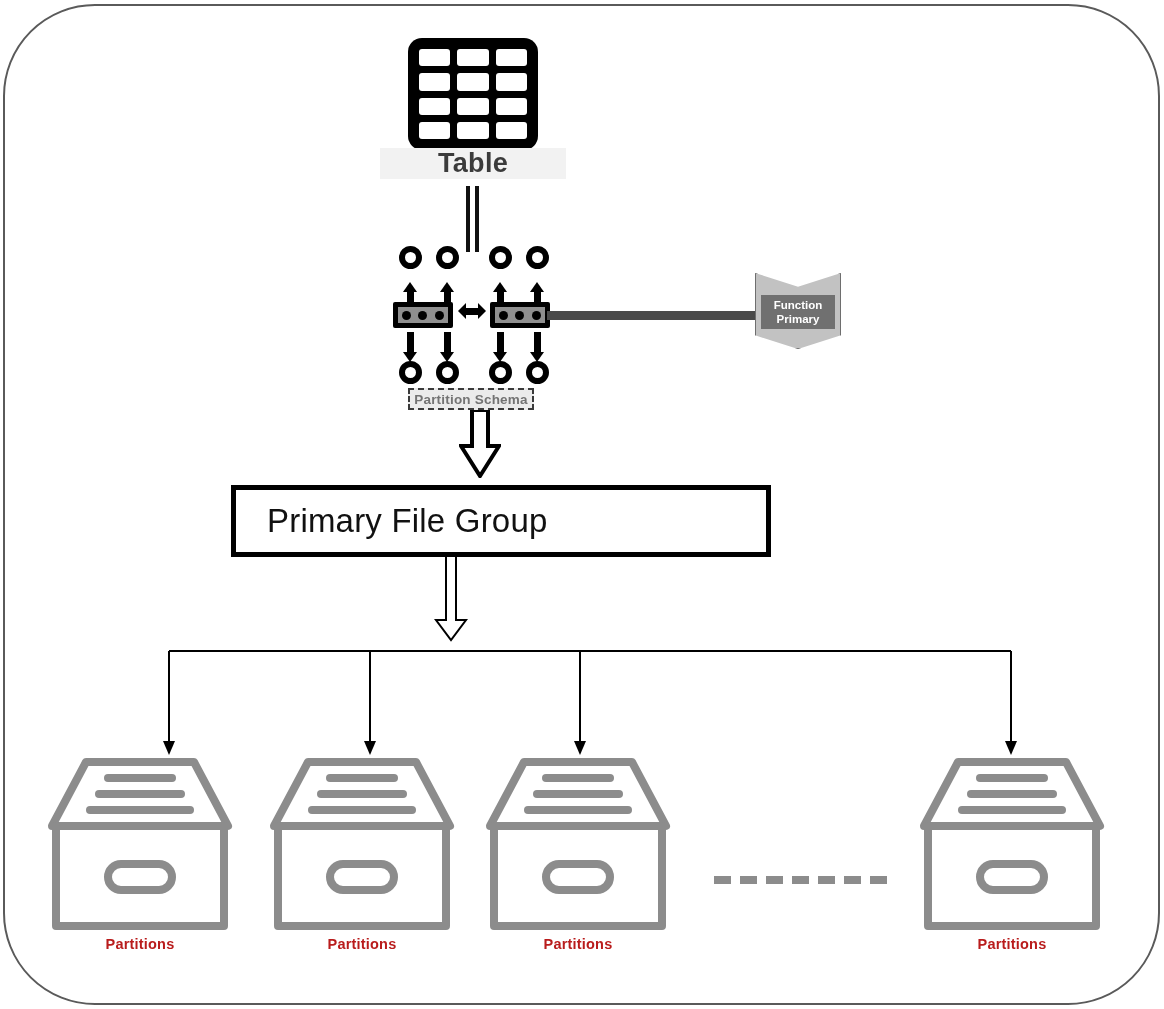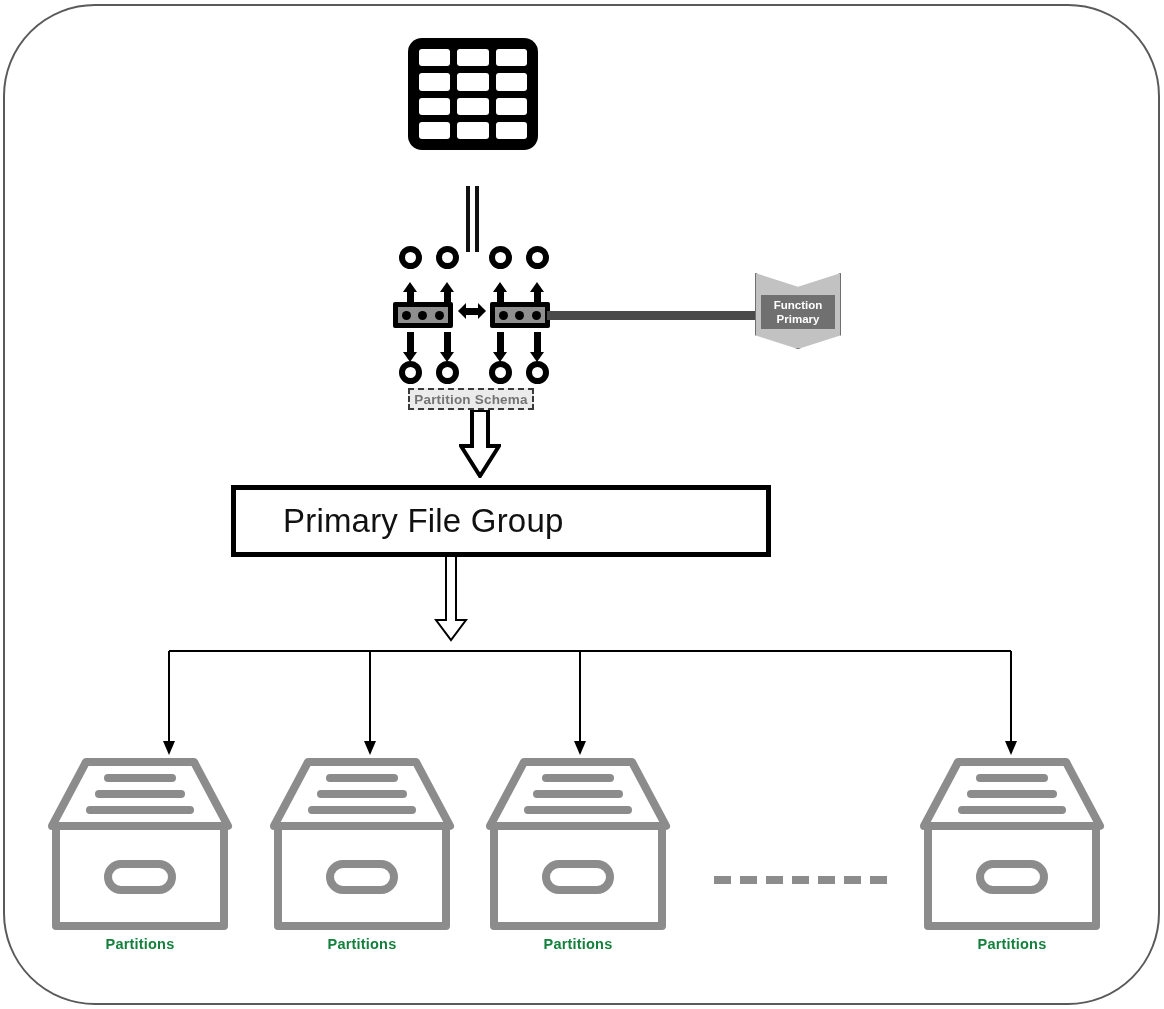"Table" div { html: none -> <div>Table</div> }
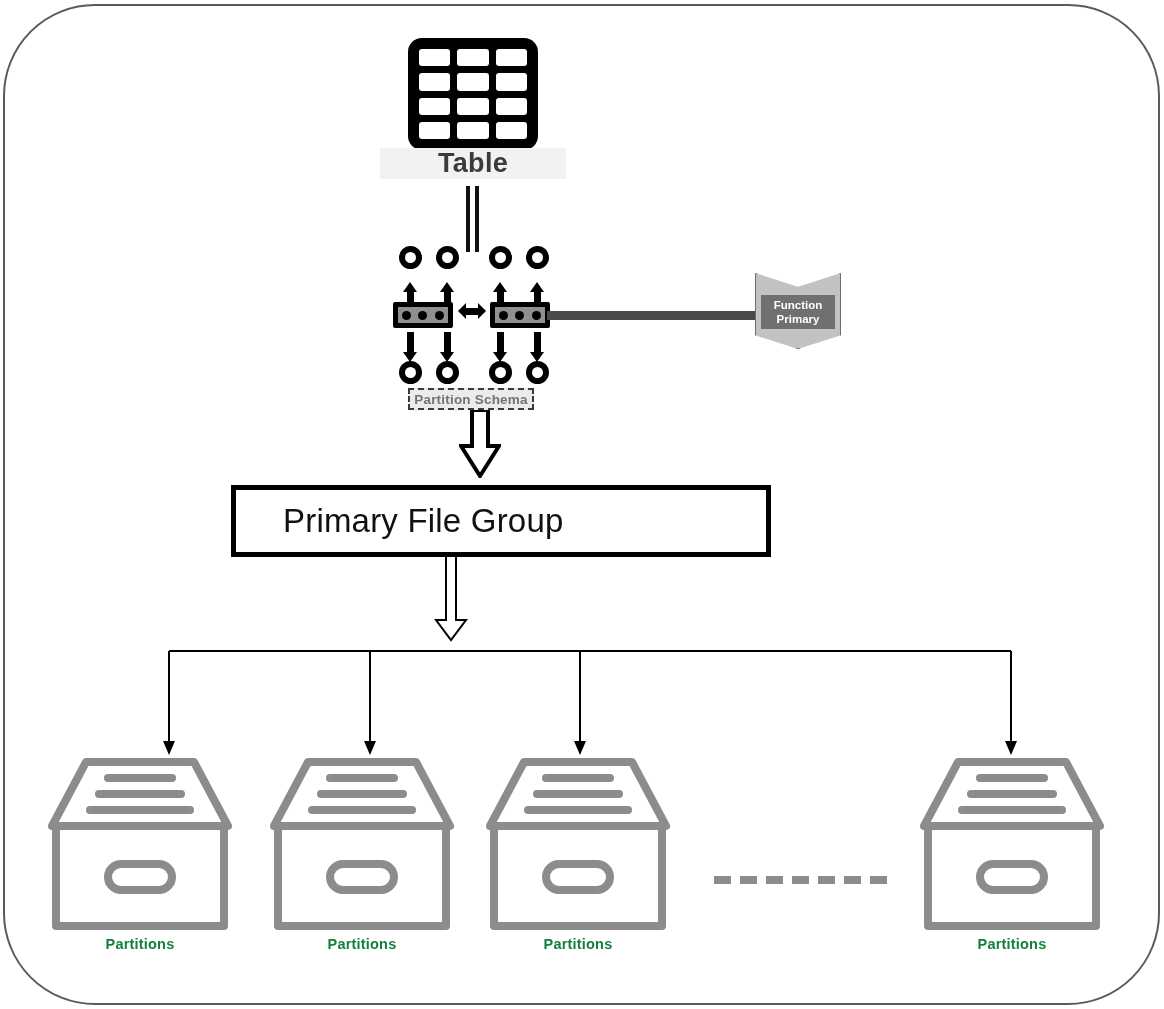"Primary File Group" #fg-label { padding-left: 47px -> 31px }
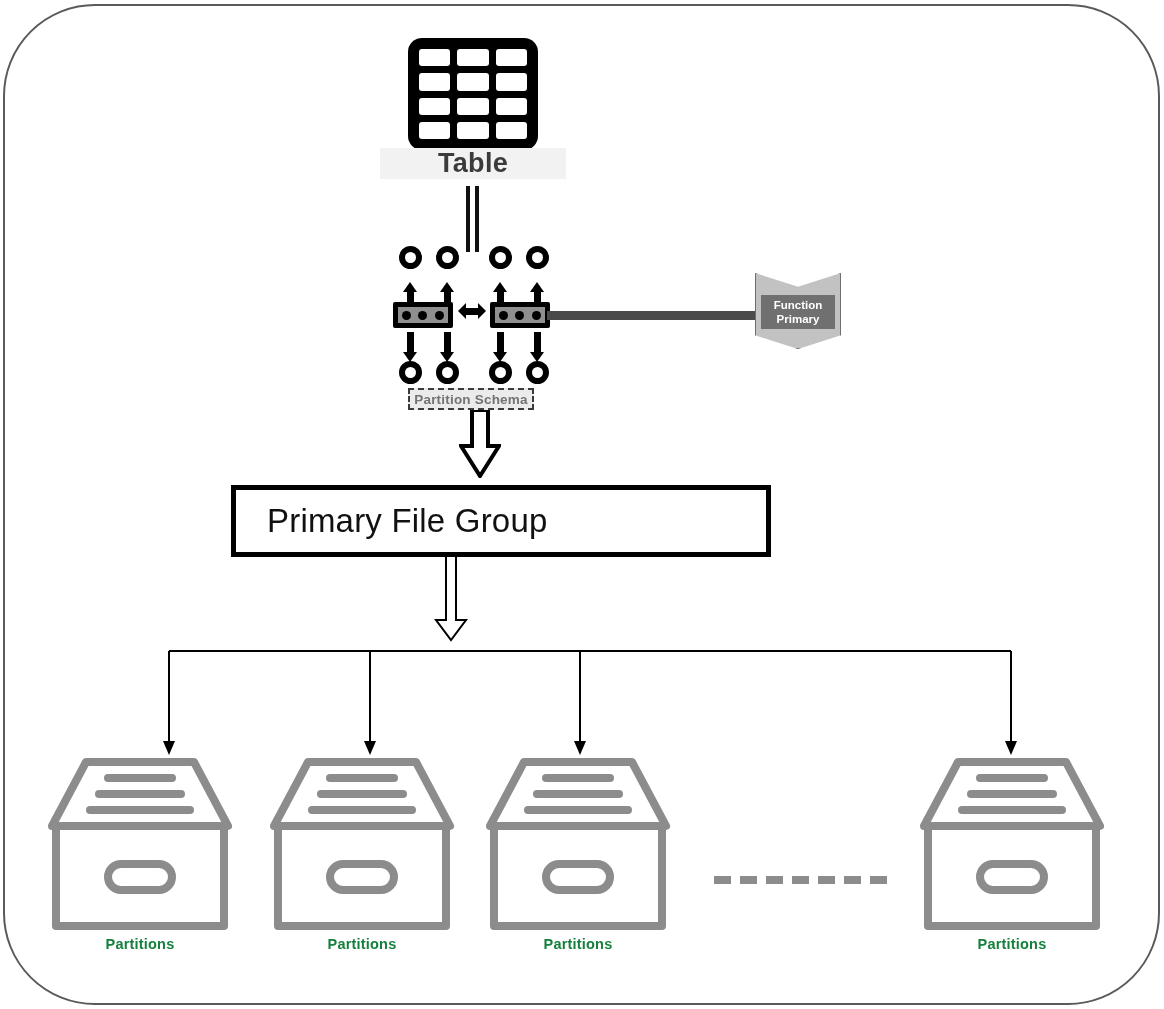"Partitions" .part-label { color: #15803d -> #b91c1c }
